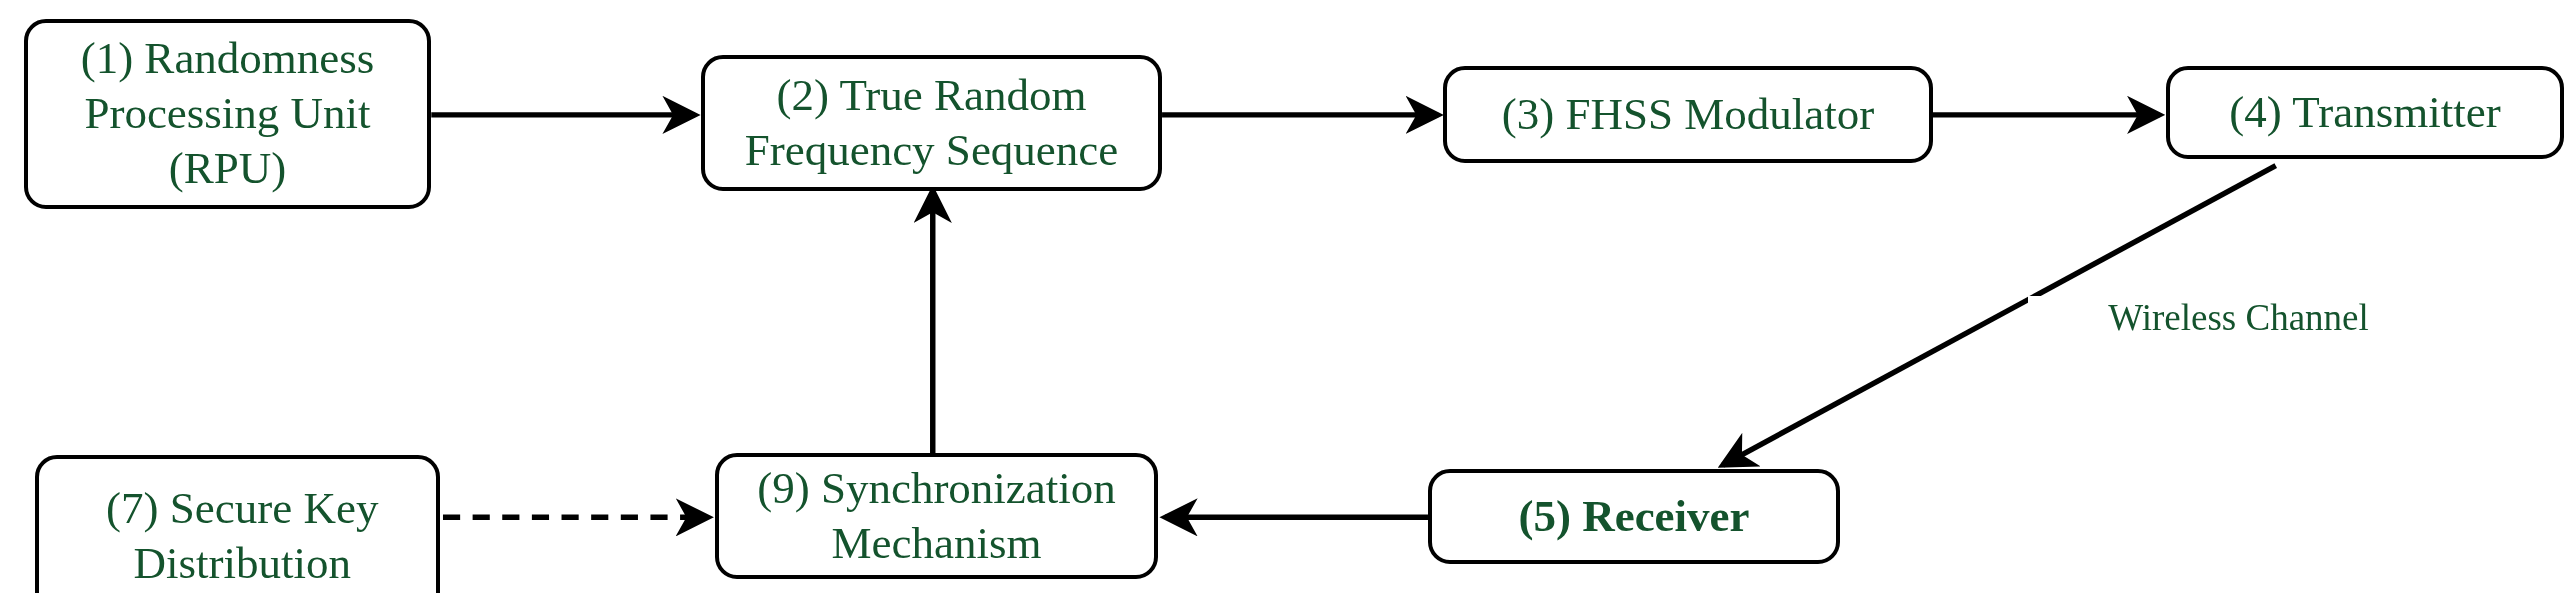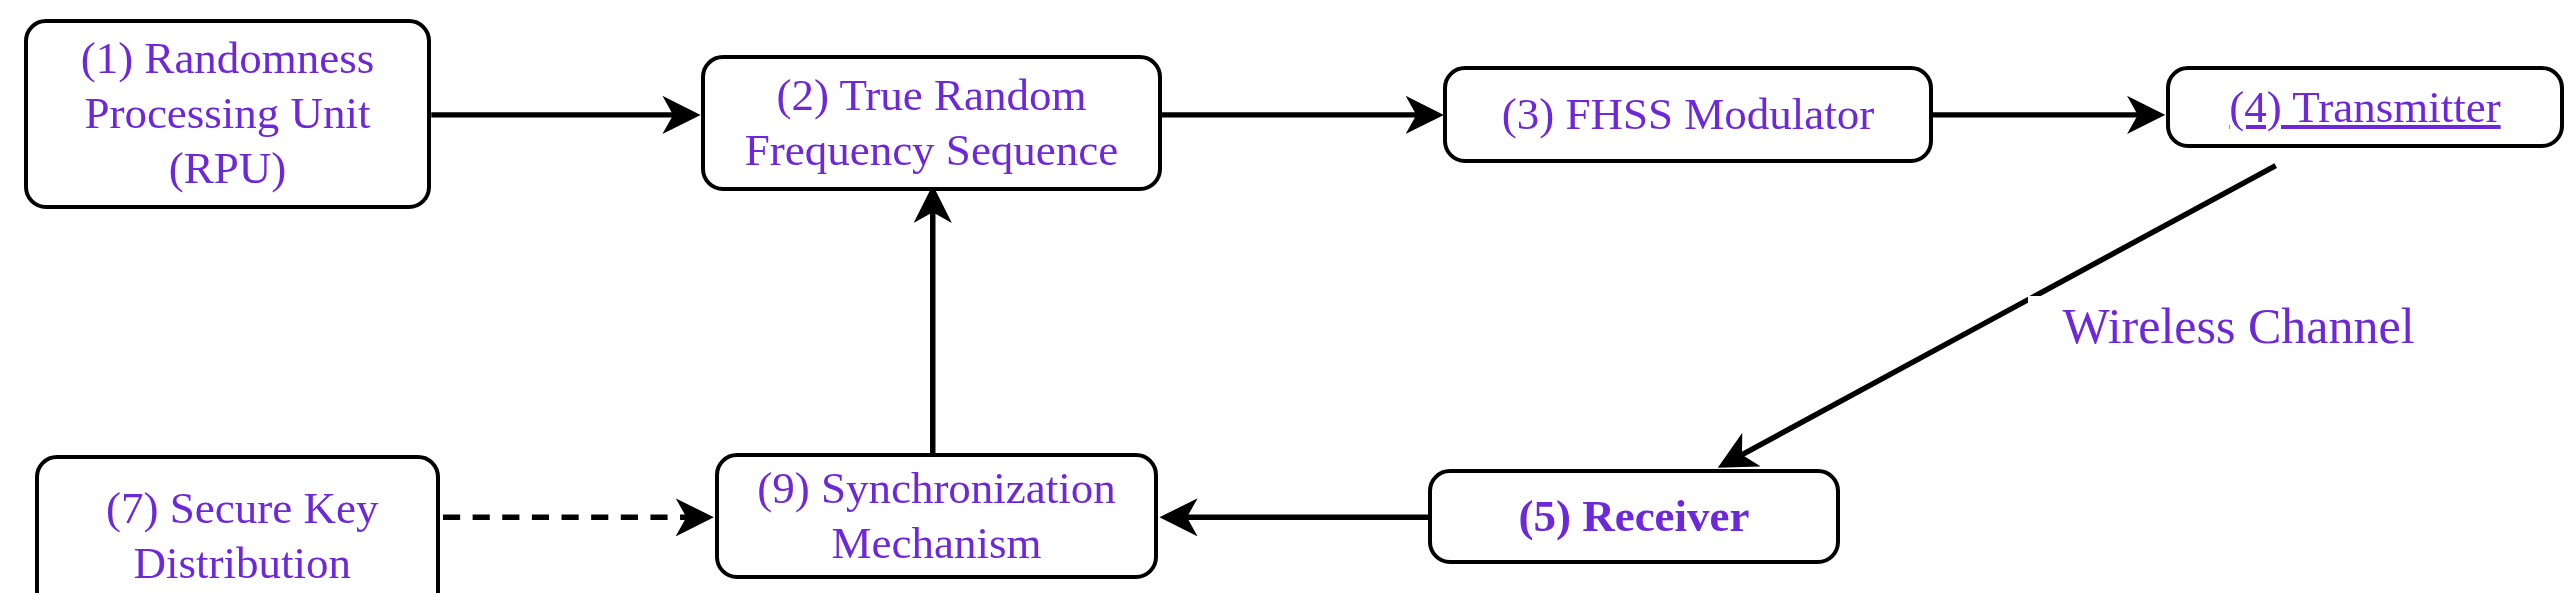"(1) Randomness Processing Unit (RPU)" .canvas { color: #6d28d9 -> #14532d }
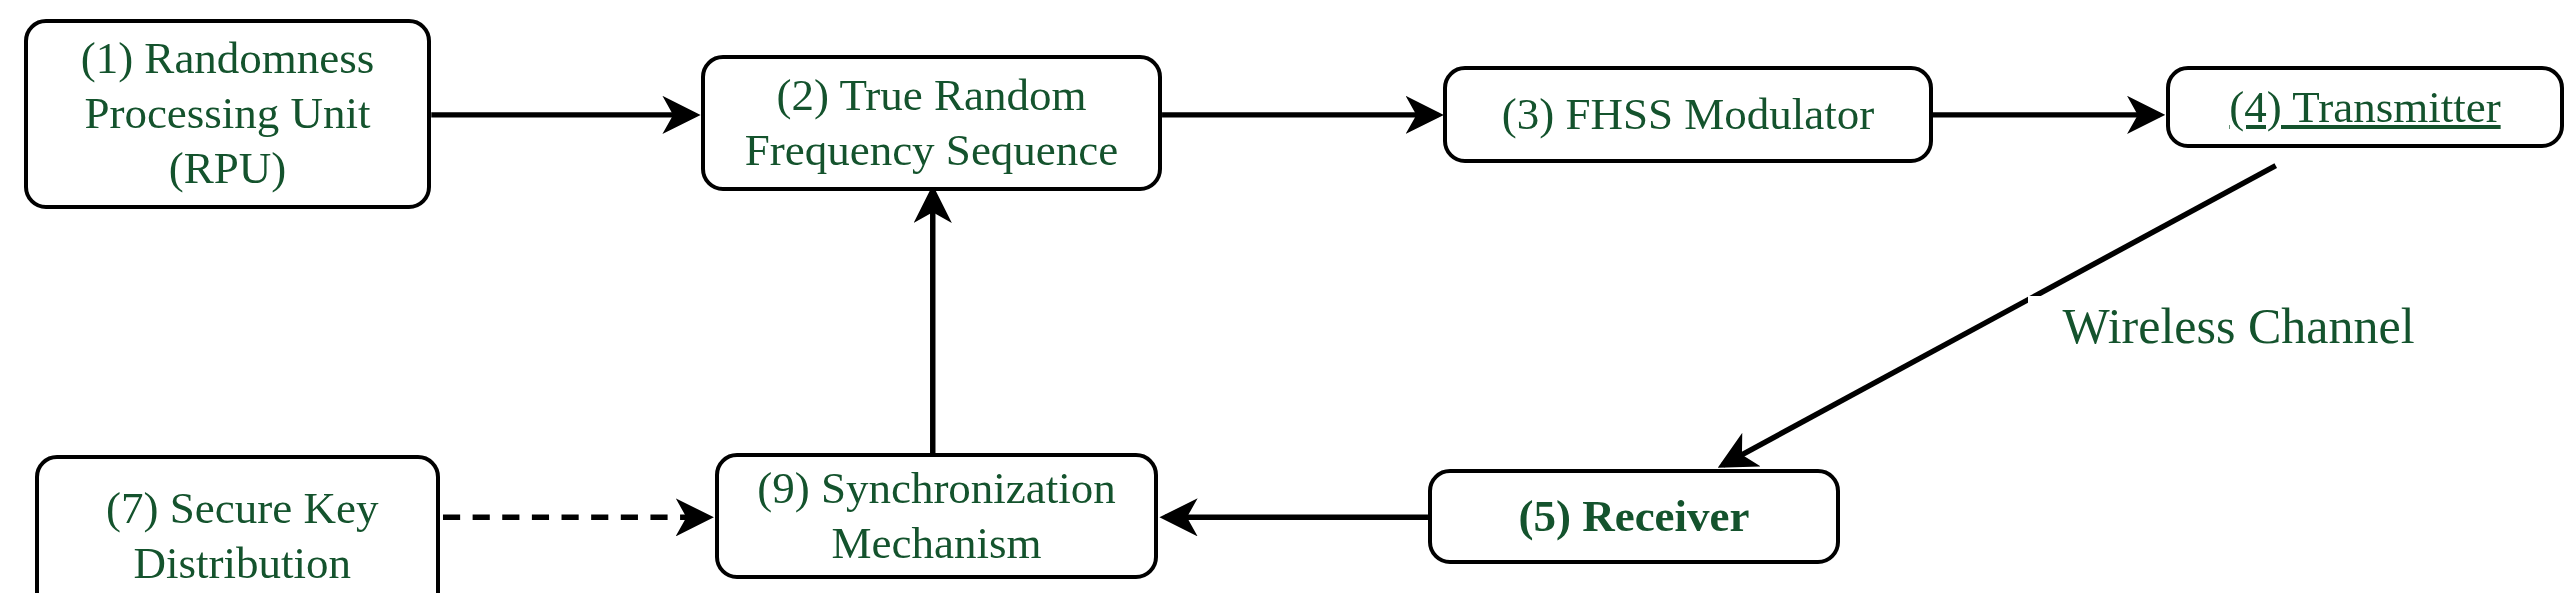"(4) Transmitter" #n4 { height: 82px -> 93px; text-decoration: underline -> none }
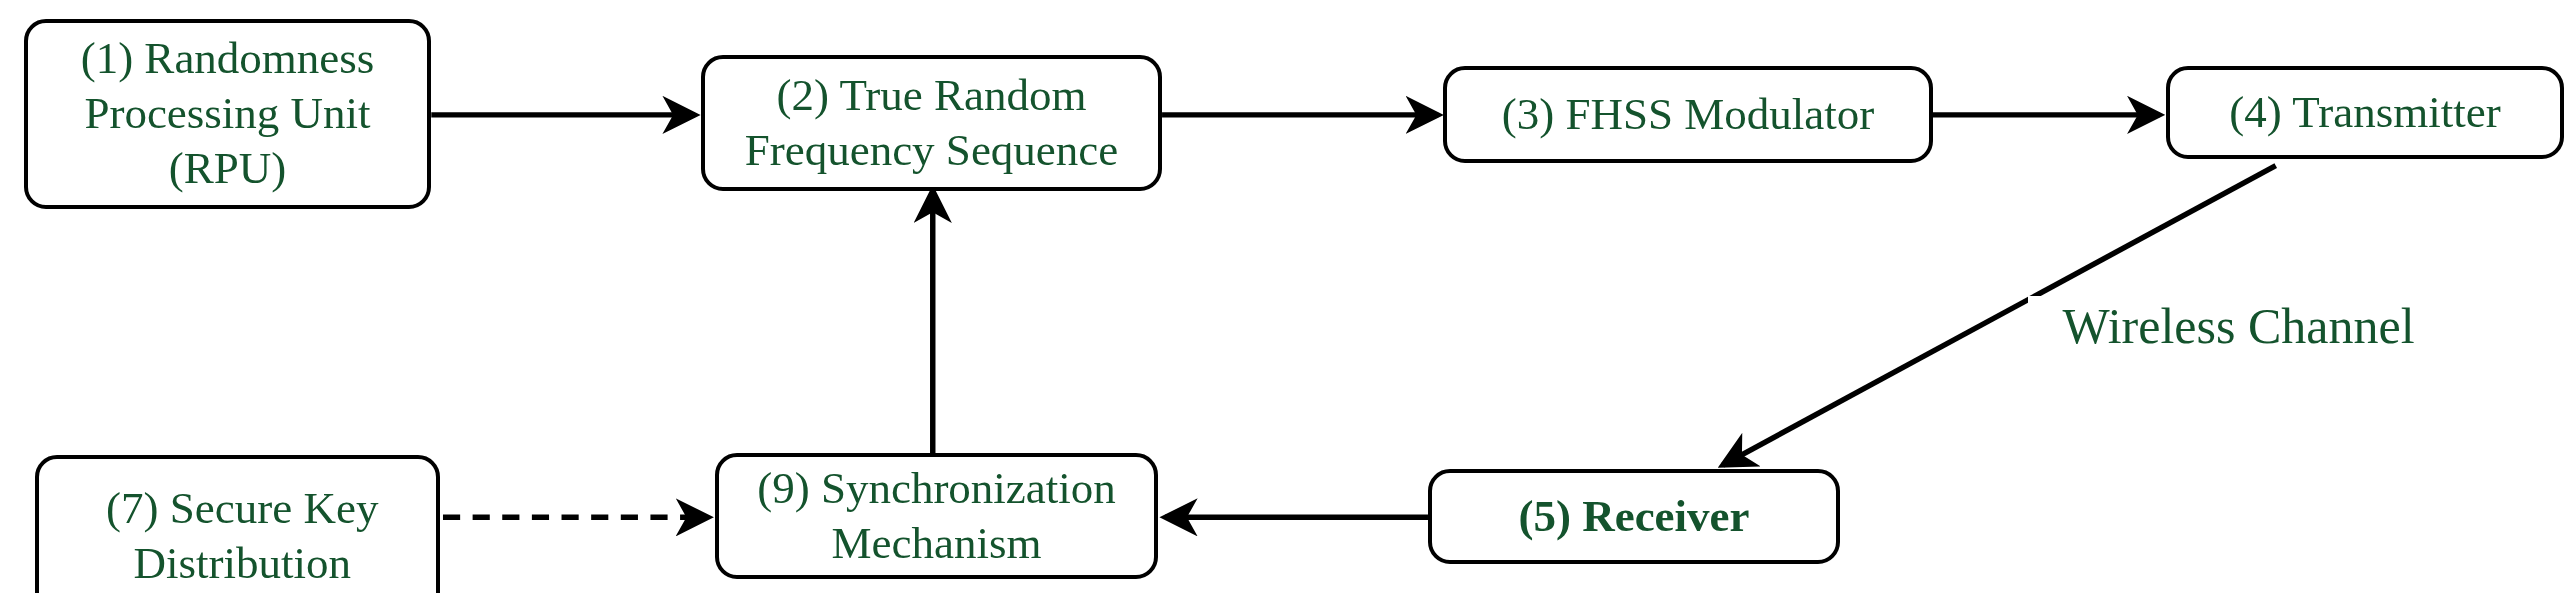"Wireless Channel" .edge-label { font-size: 50px -> 37px }
